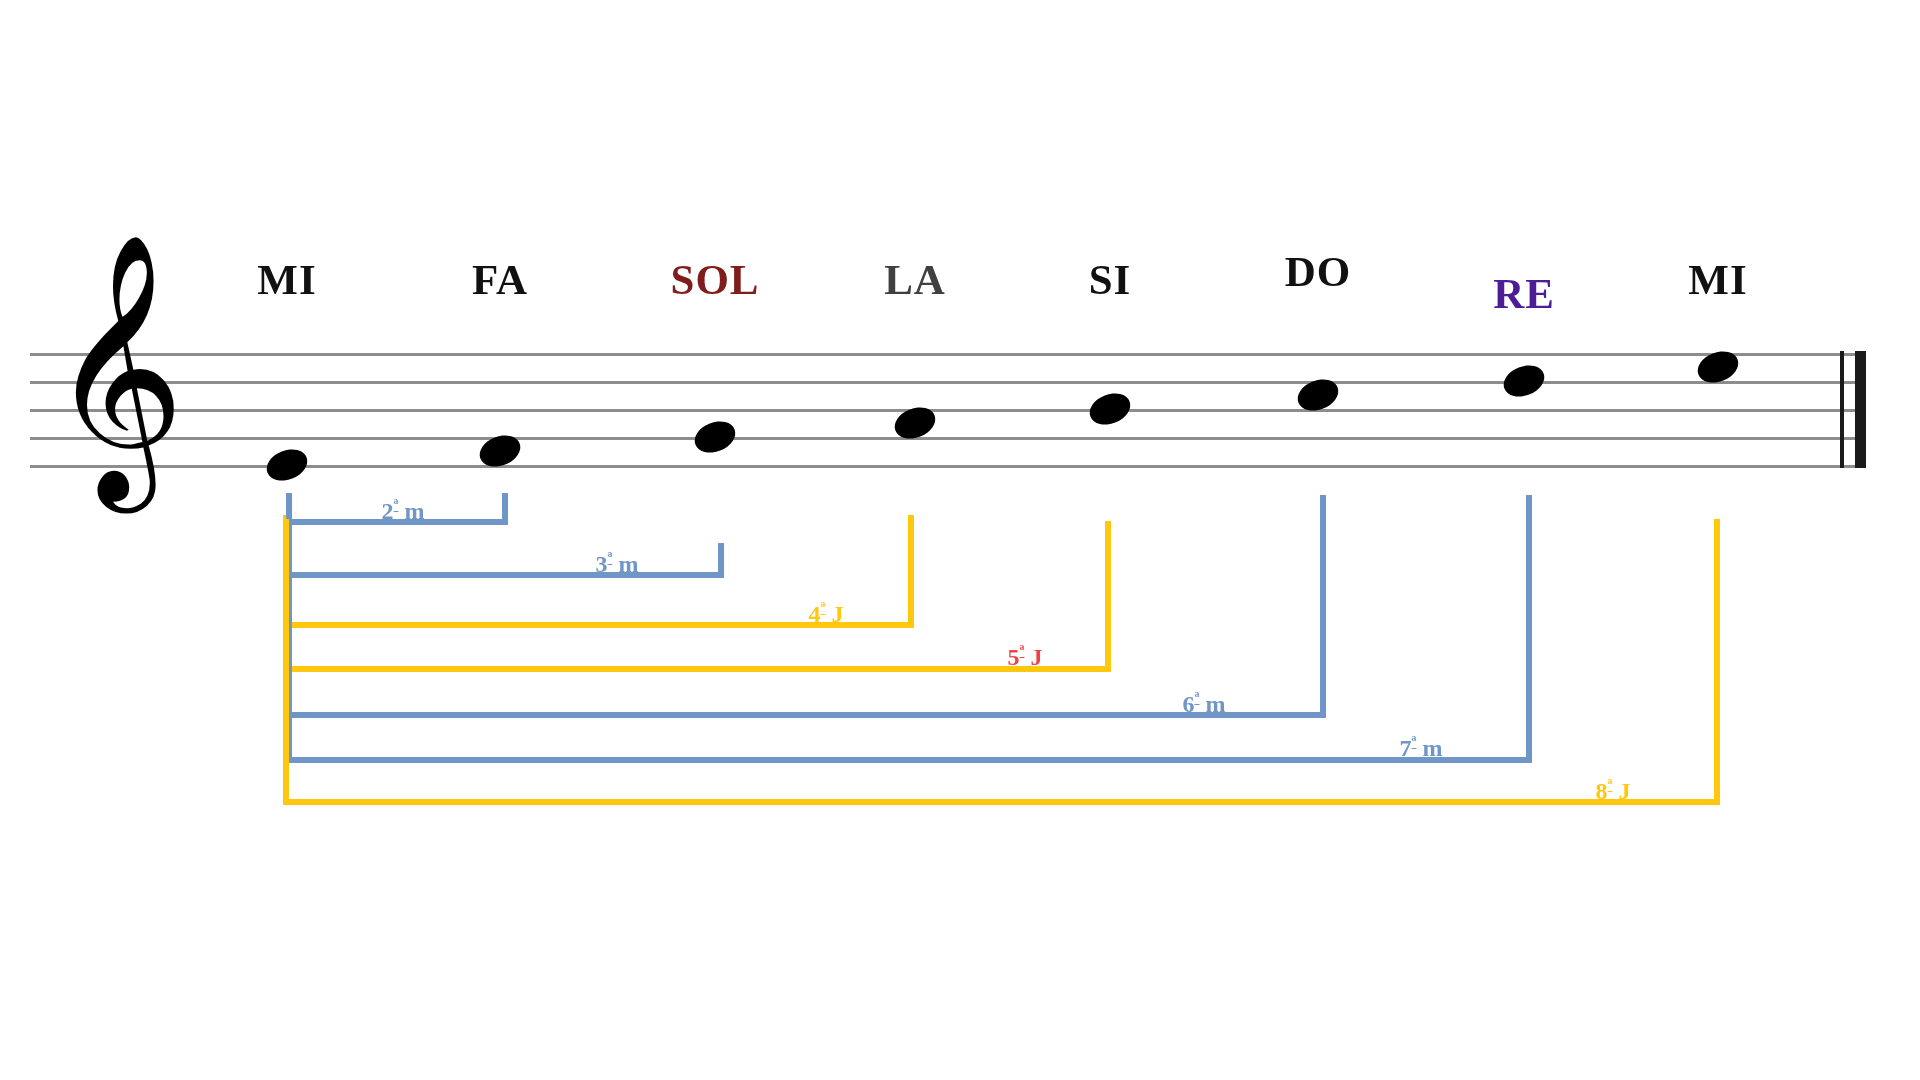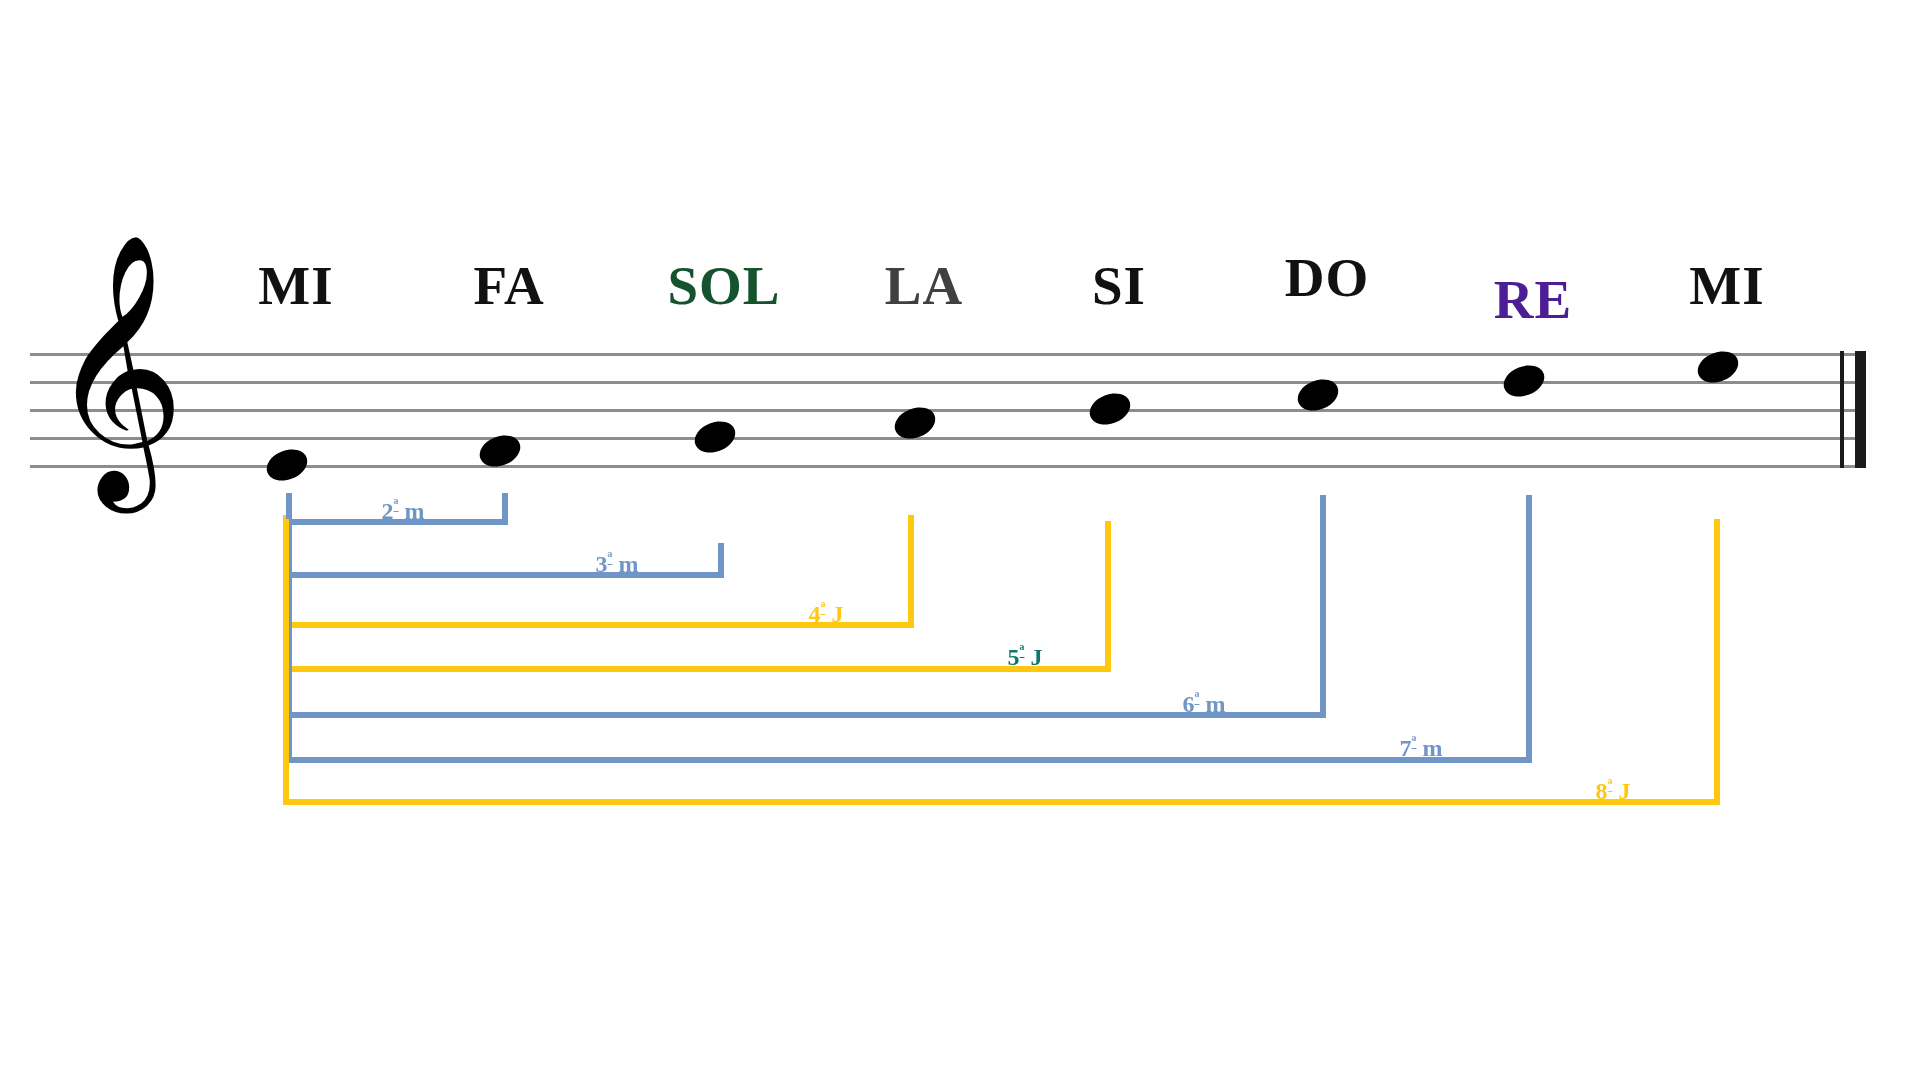"MI" .note-label { font-size: 55px -> 43px; margin-left: 9px -> none }
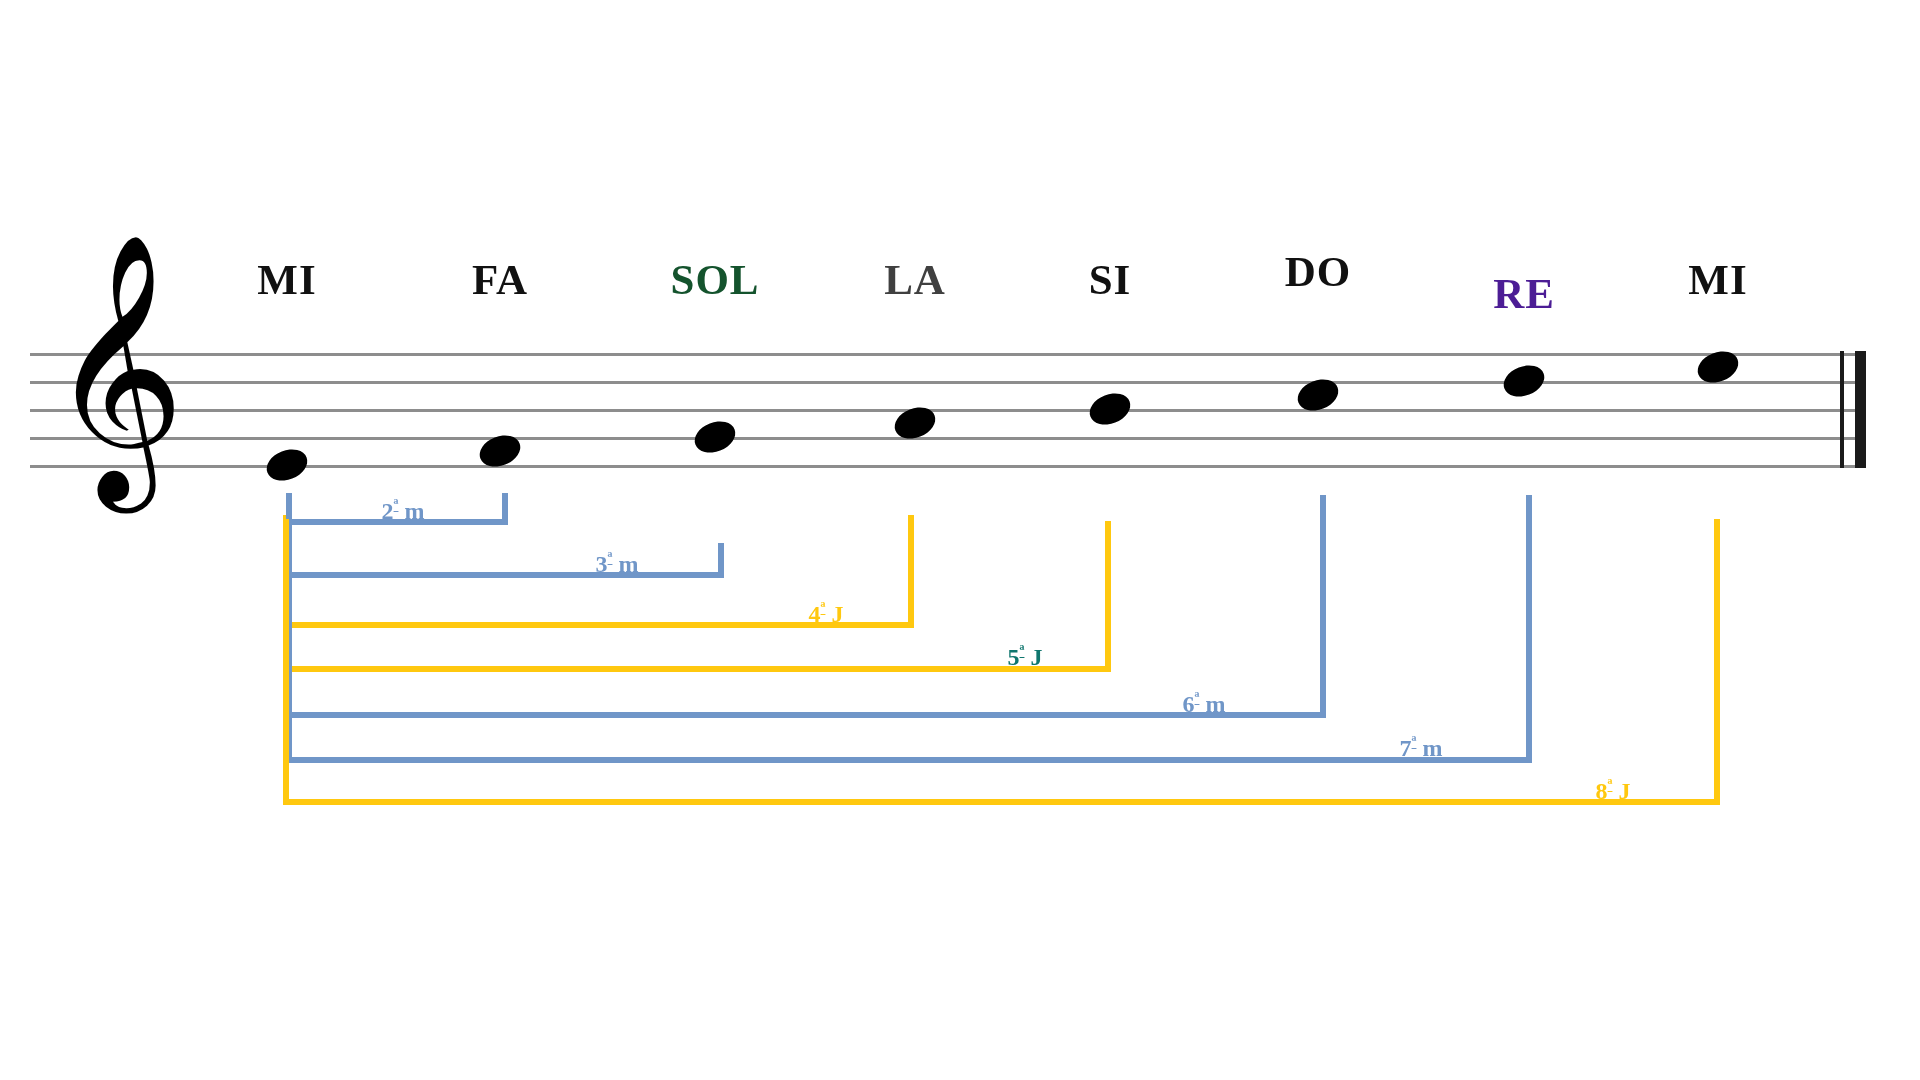"SOL" div.note-label { color: #14532d -> #7f1d1d }
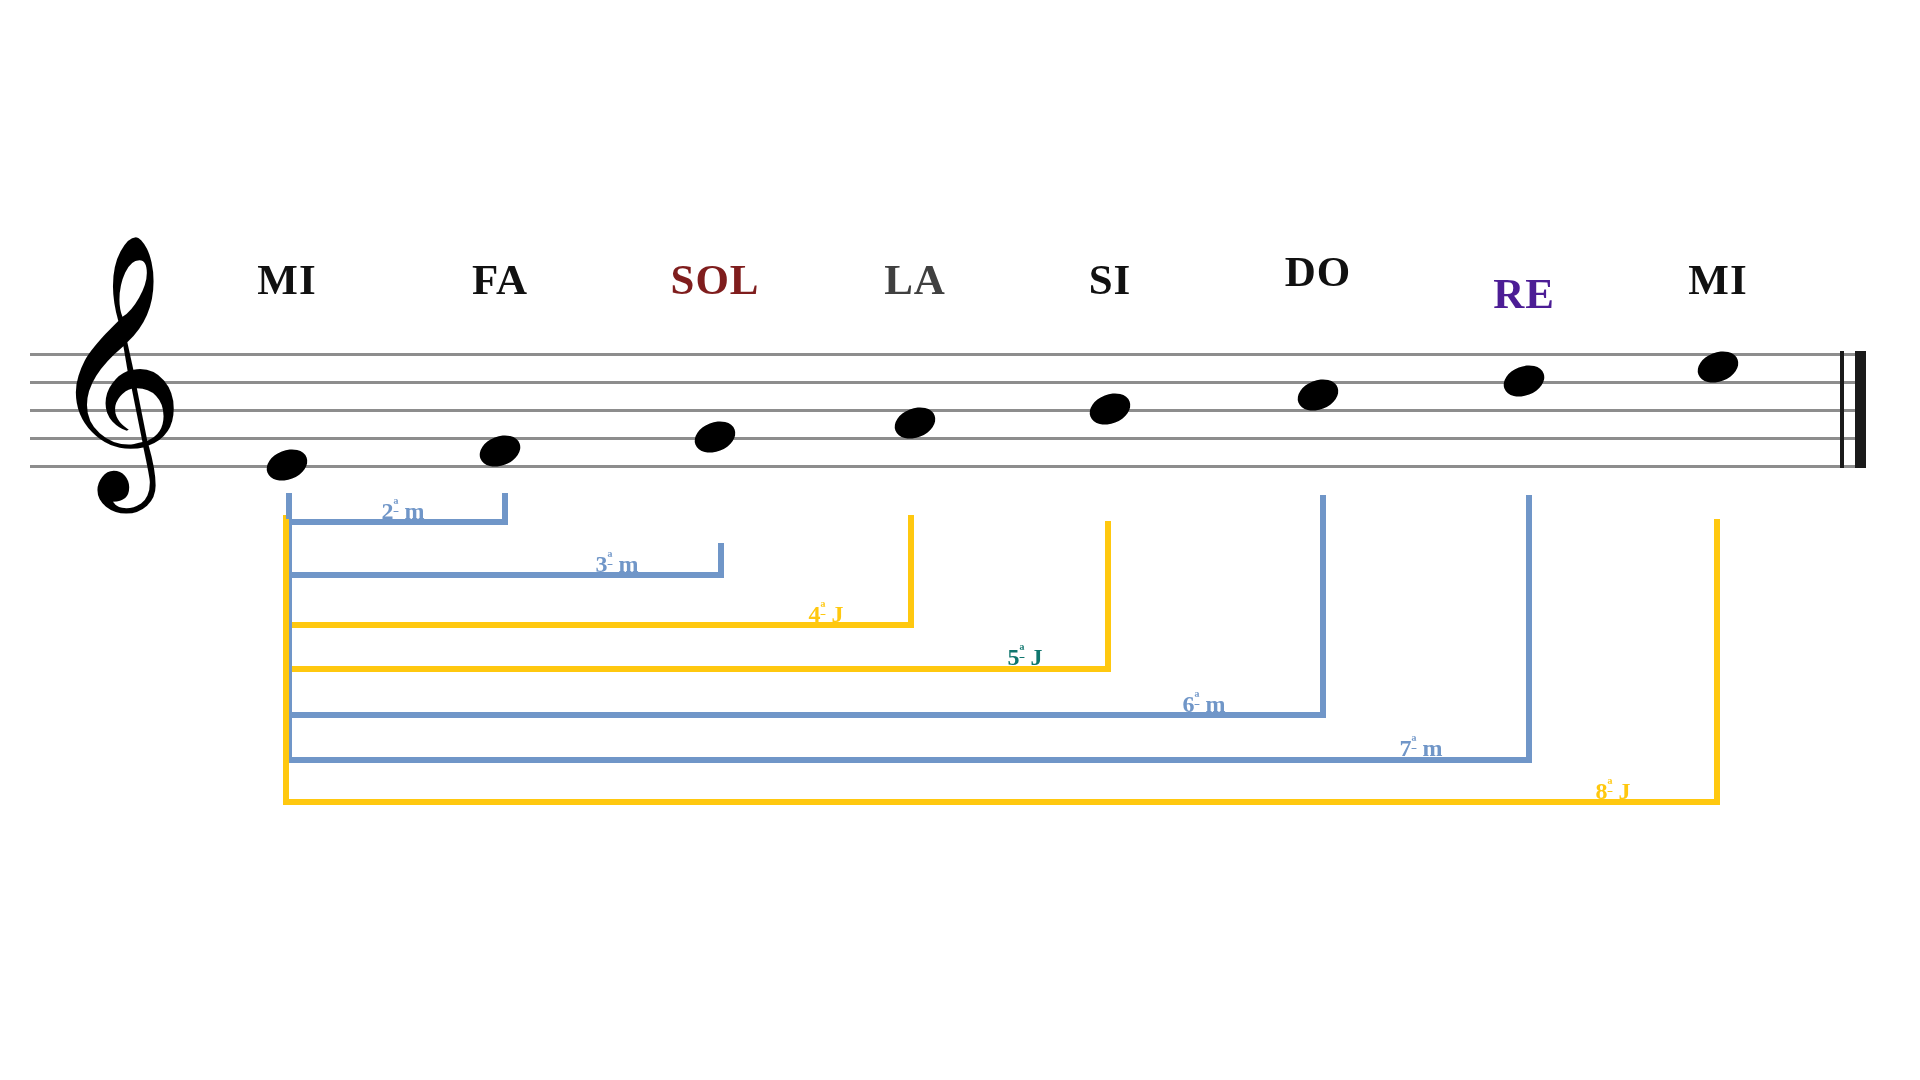"5ª J" div.bracket-label { color: #0f766e -> #ef4444 }
